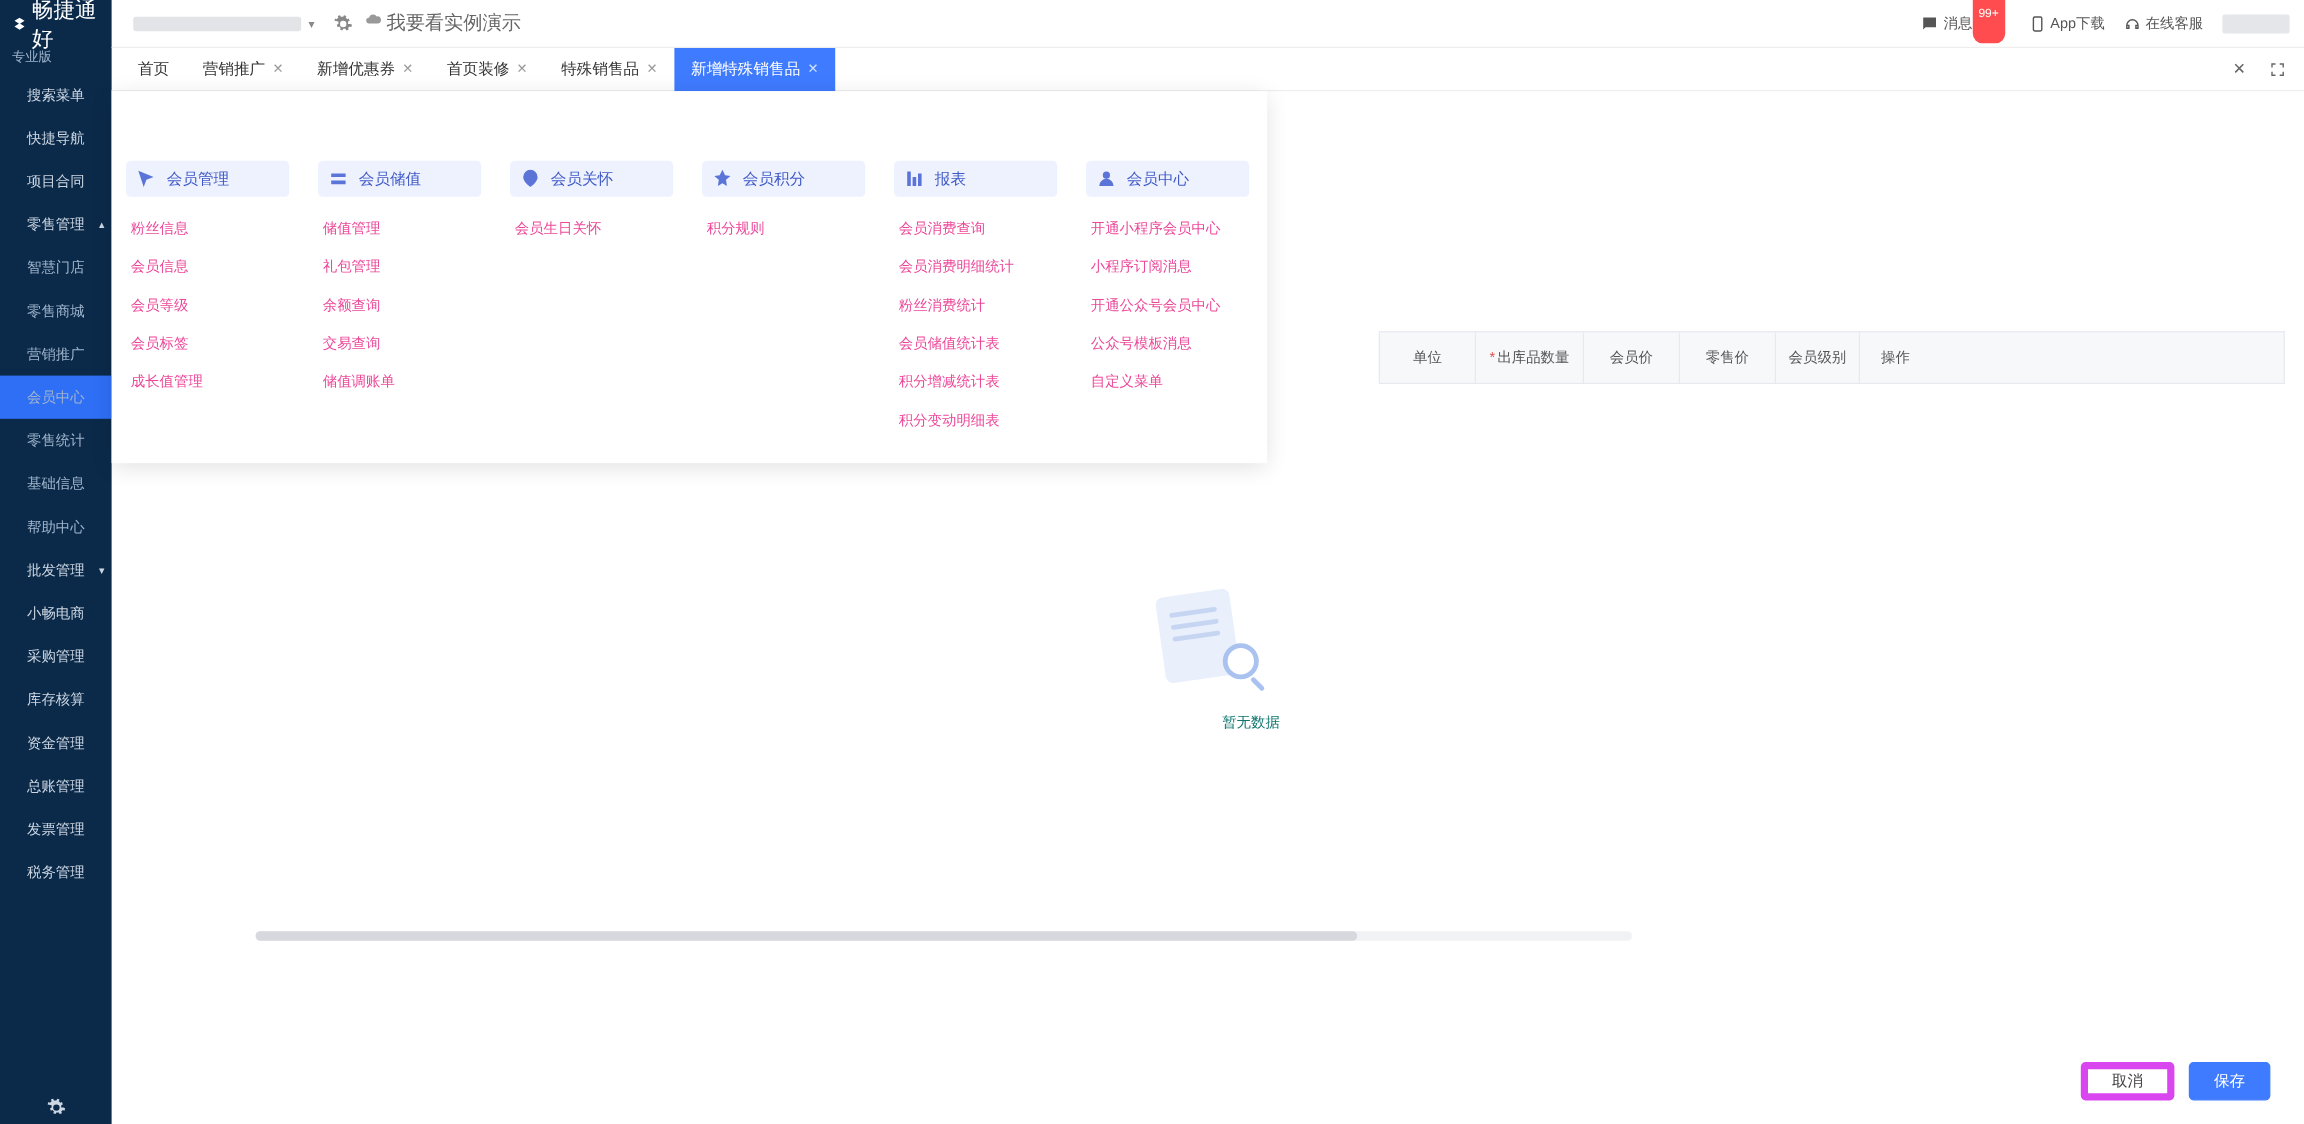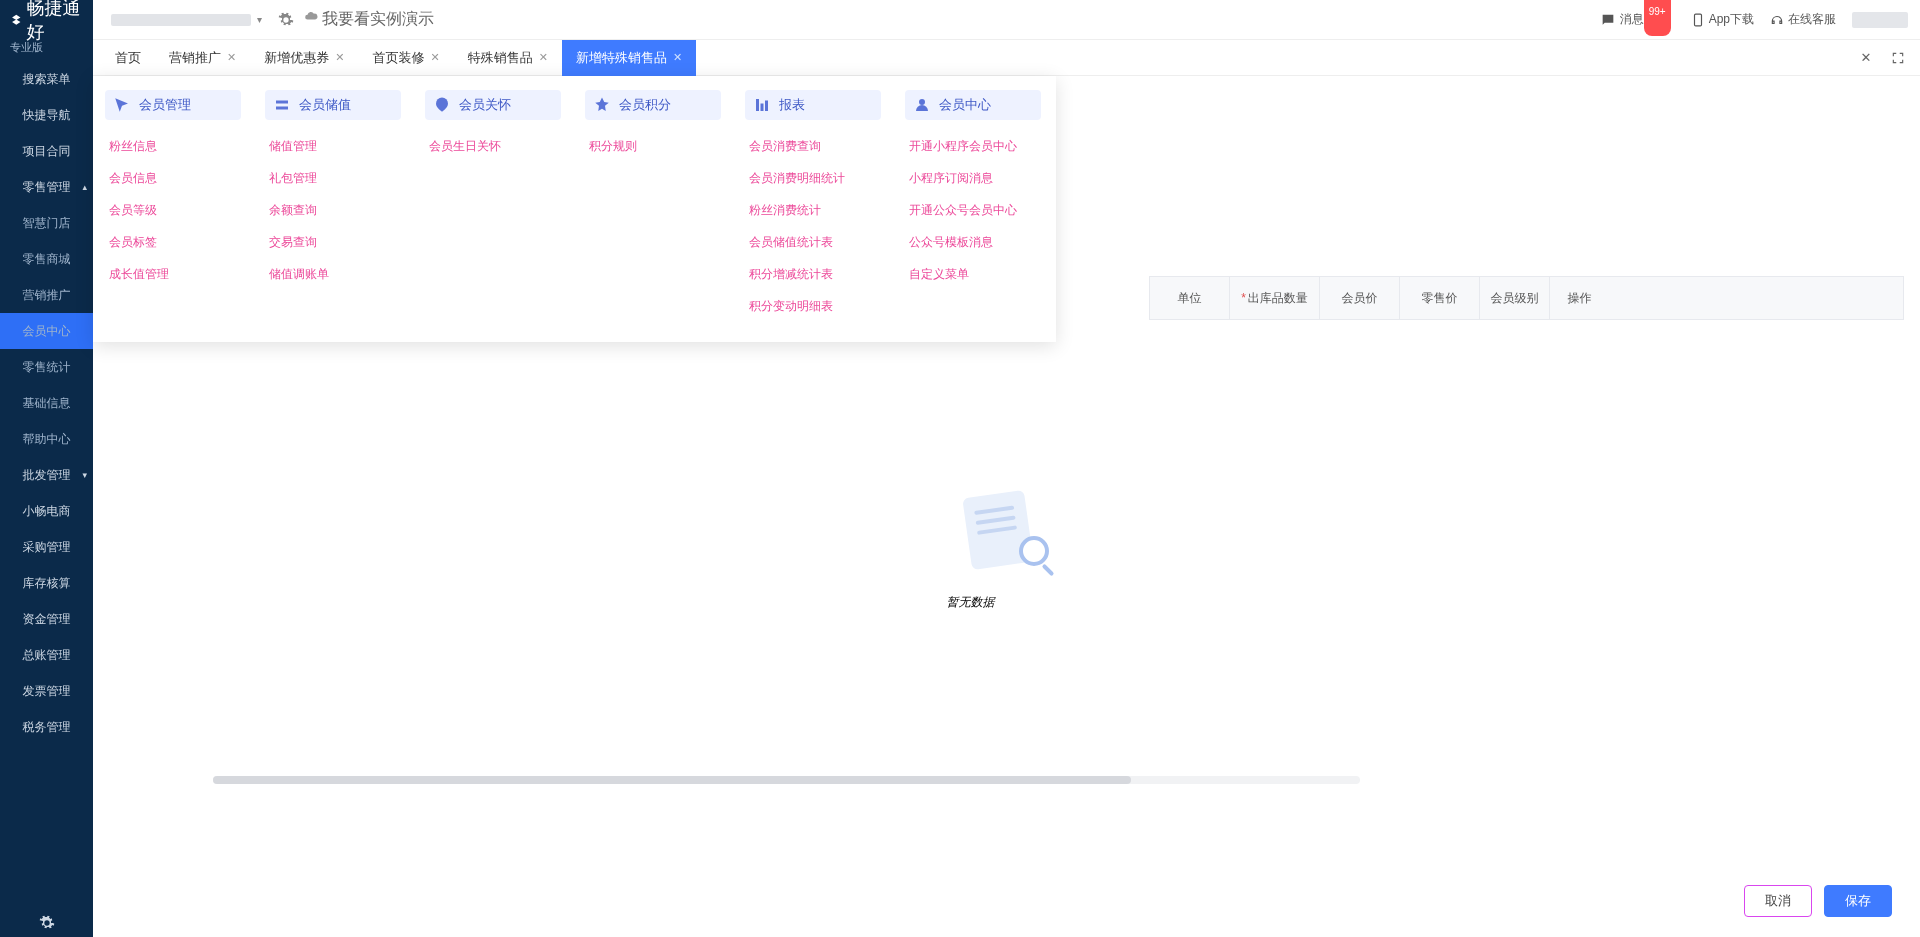"会员管理" .mega-cols { margin-top: none -> 44px }
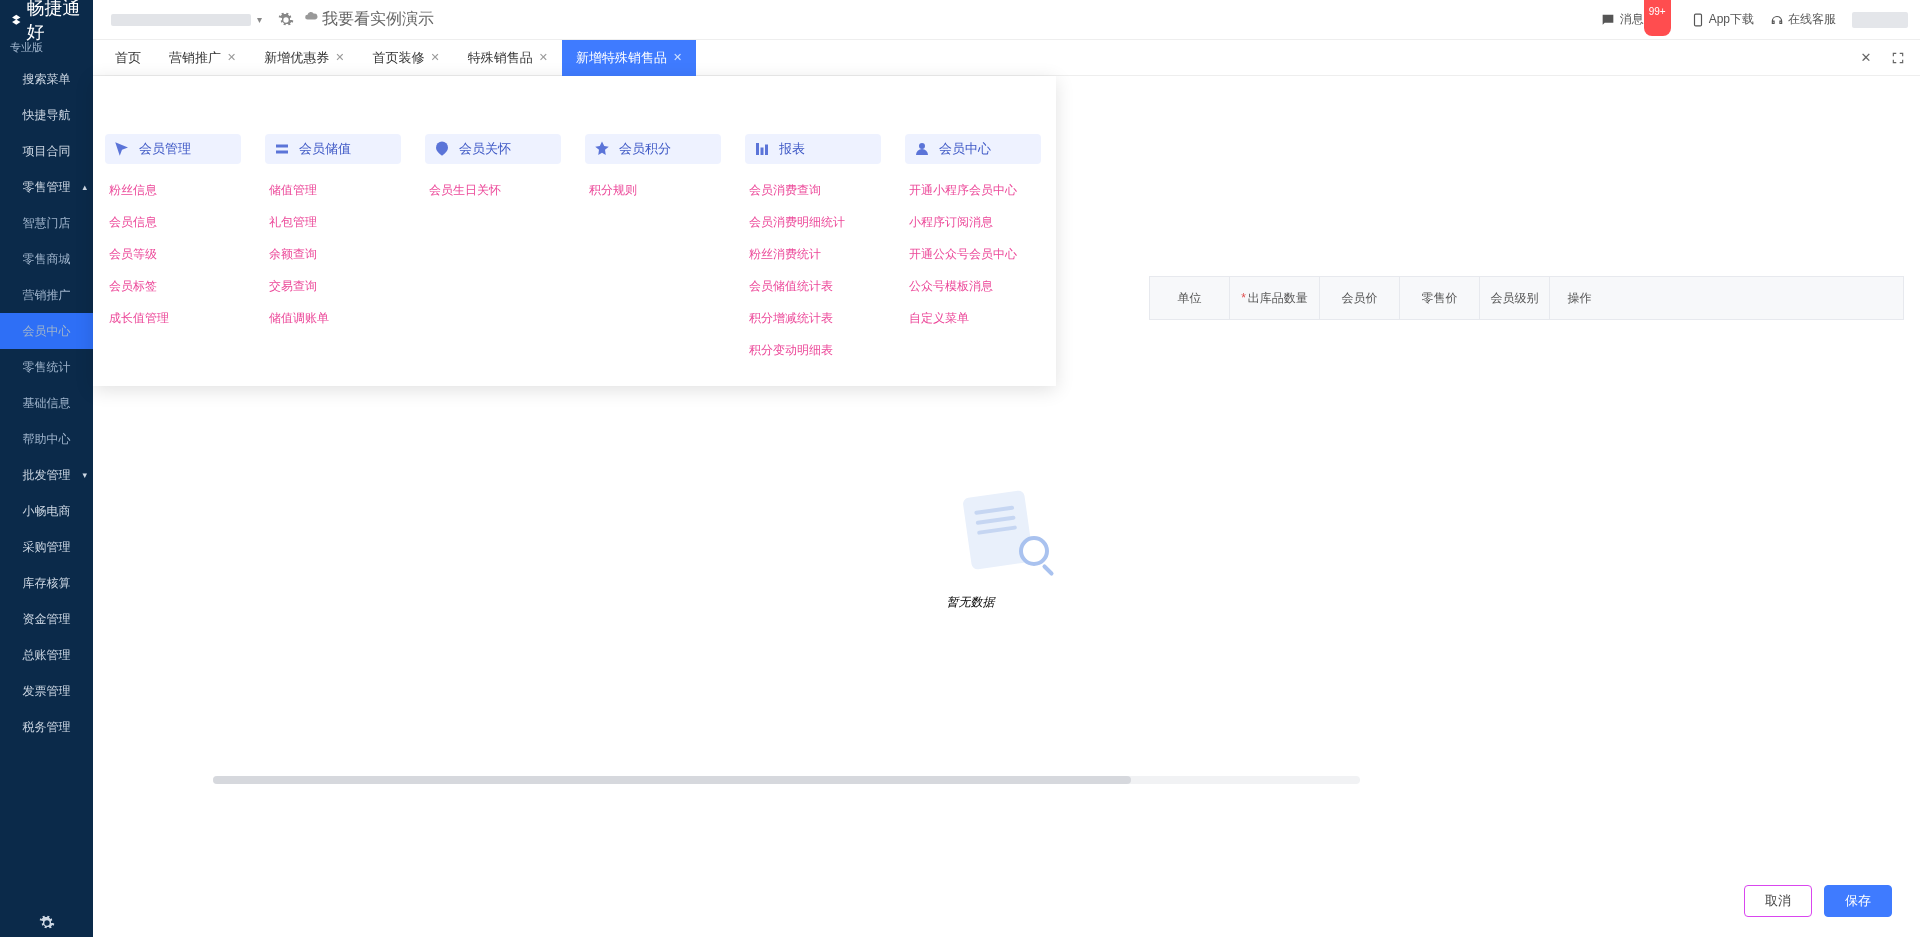"暂无数据" .empty { color: #000000 -> #0f766e; font-style: italic -> none; text-align: left -> right }
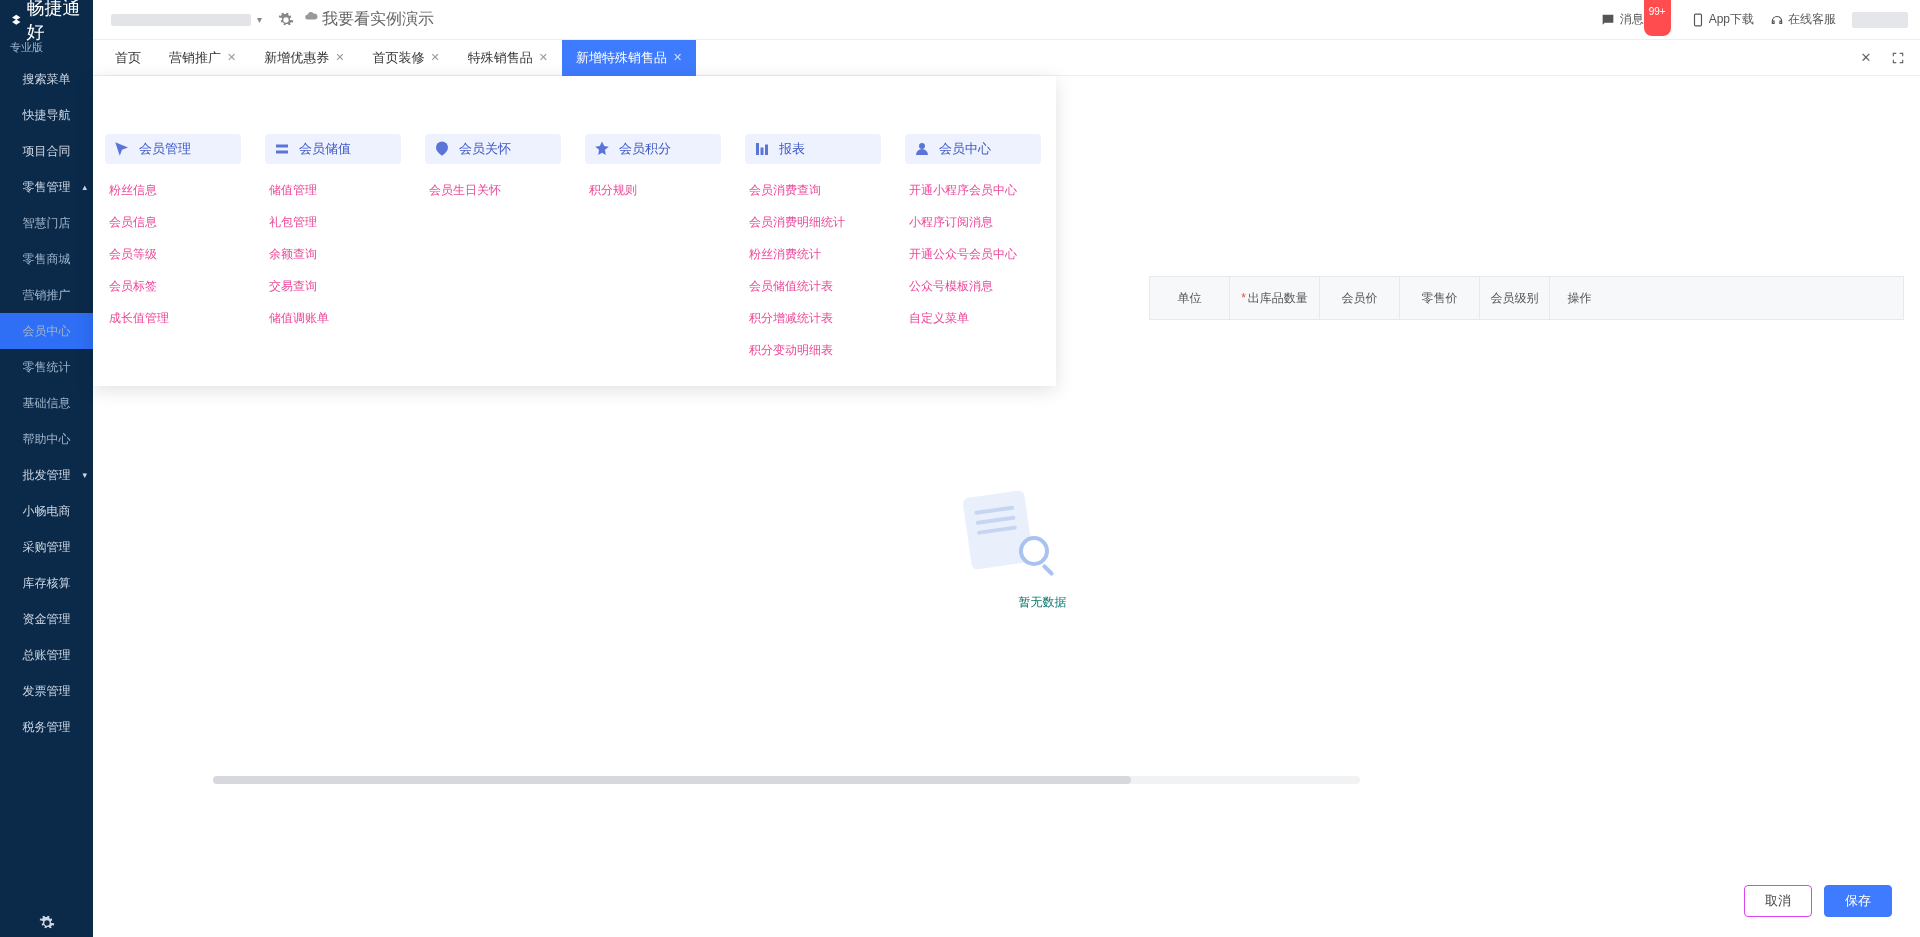"取消" .btn-default { border: 1px solid #d946ef -> 6px solid #d946ef }
